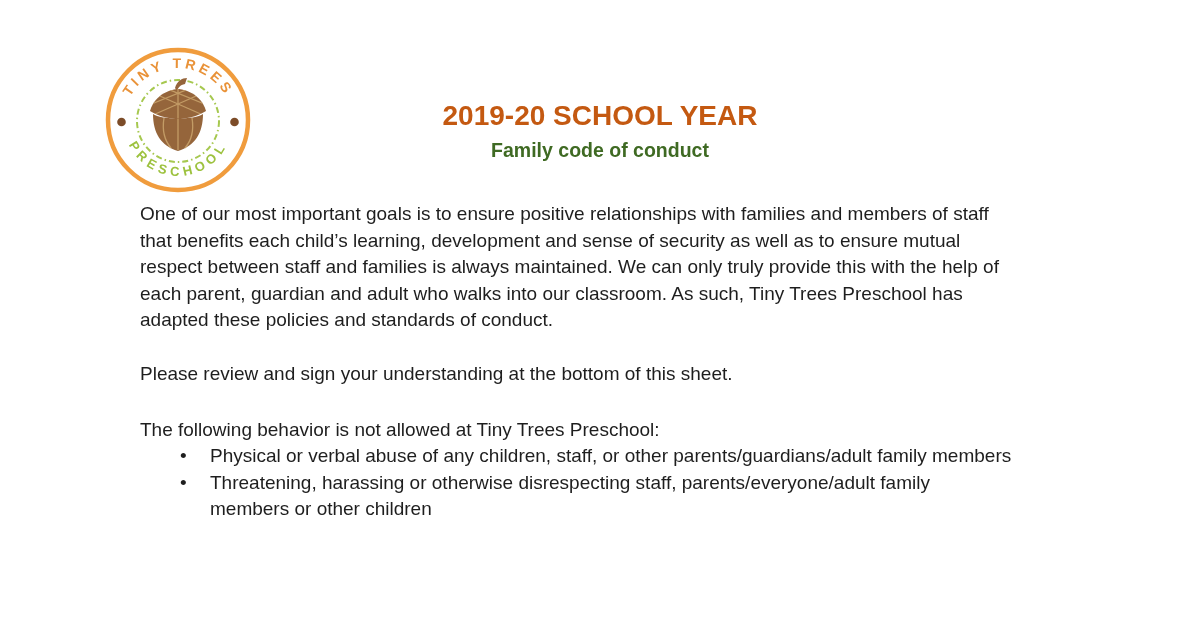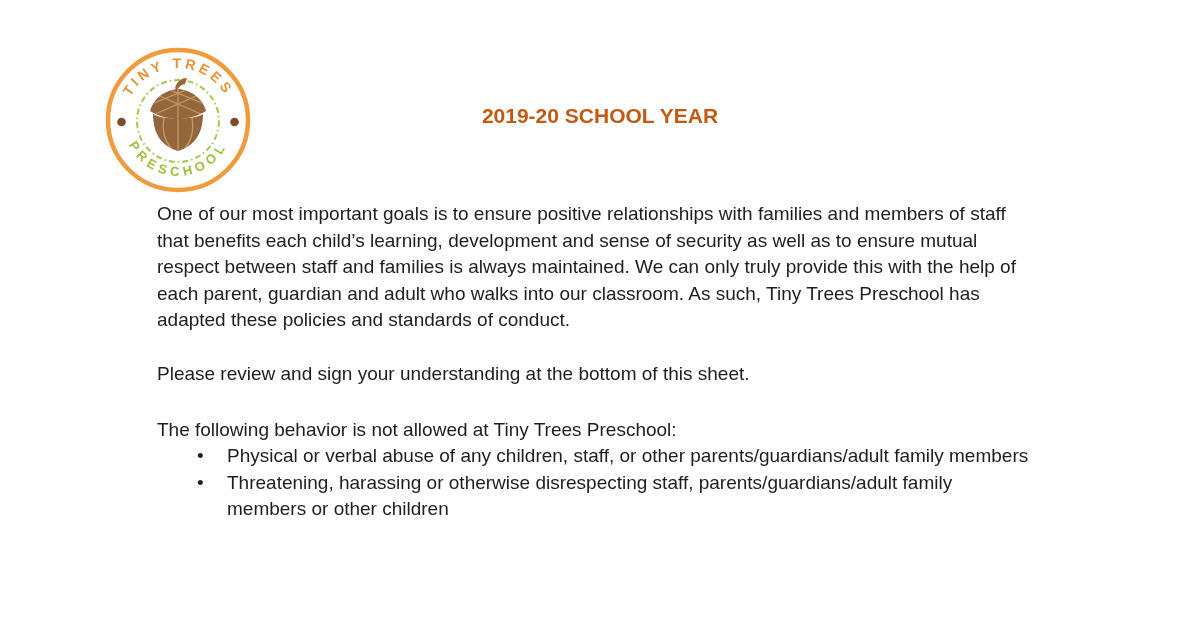"2019-20 SCHOOL YEAR" .title { font-size: 21px -> 28px }
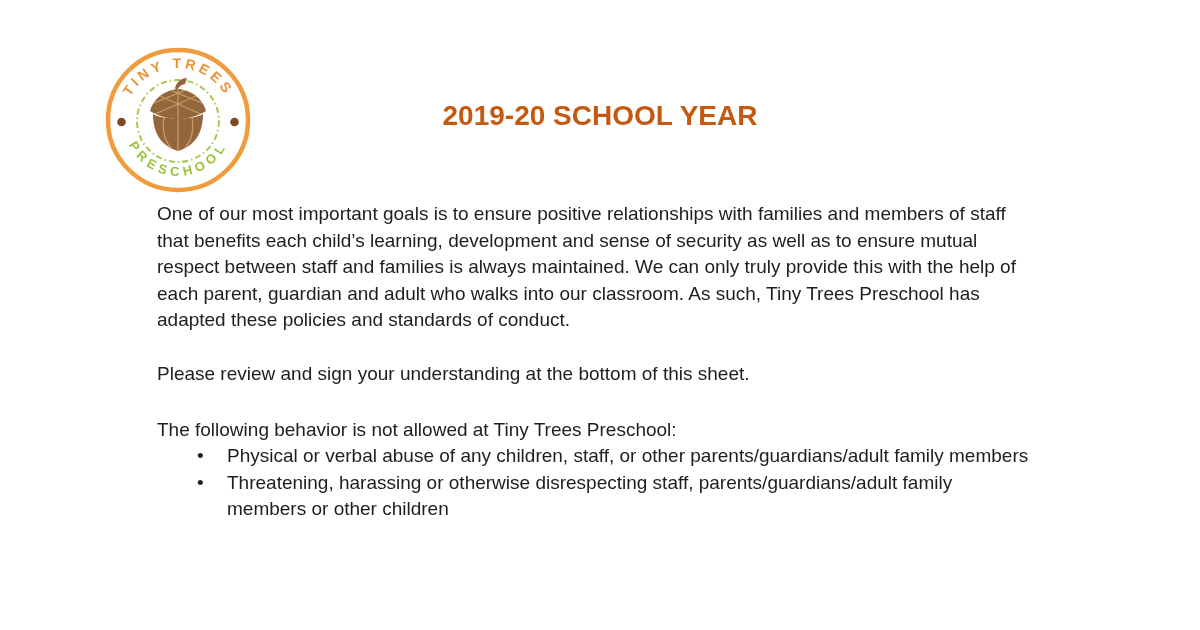"Family code of conduct" div.subtitle { html: none -> <div>Family code of conduct</div> }
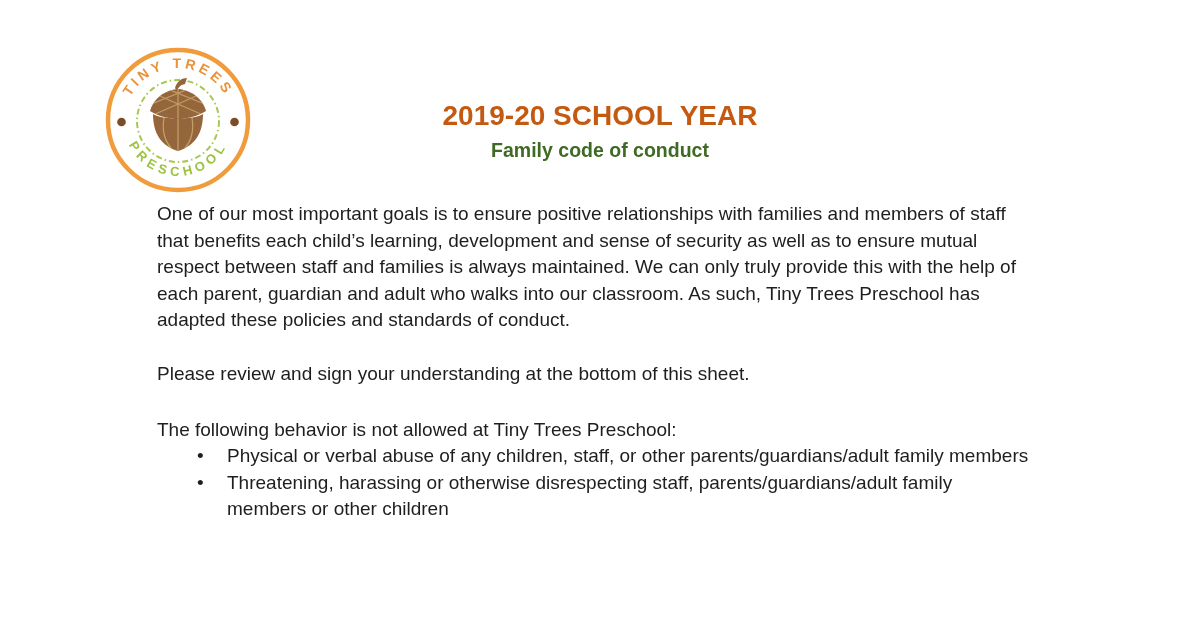"One of our most important" .content p, .content li { margin-left: 17px -> none }
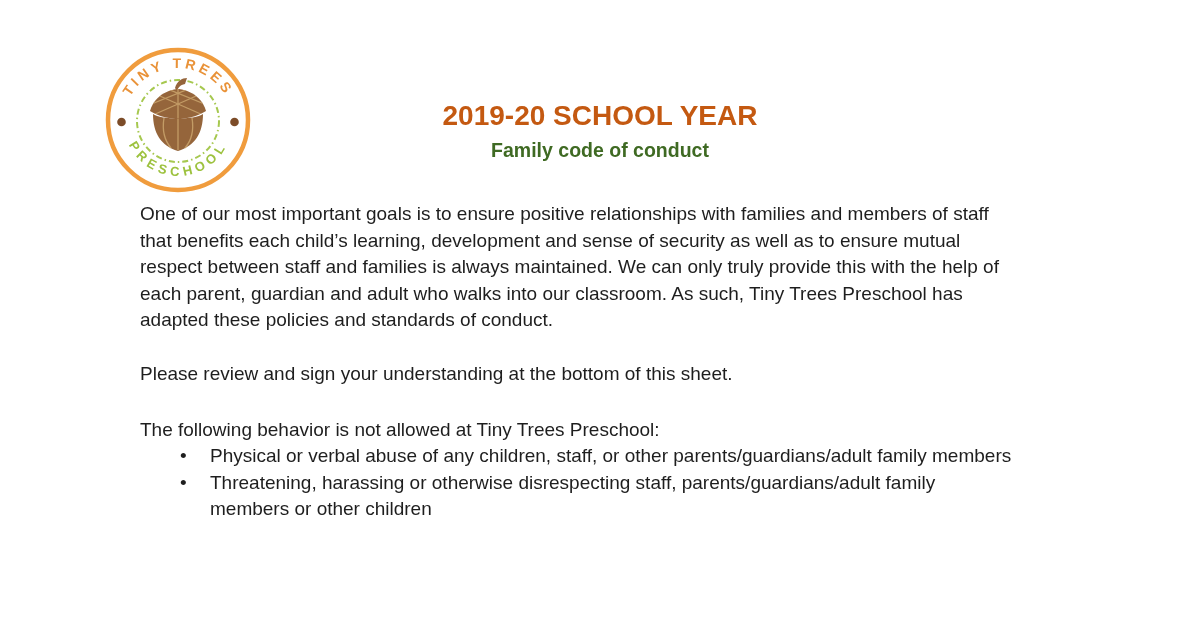"Threatening, harassing or otherwise" li { text: parents/guardians/adult -> parents/everyone/adult }
